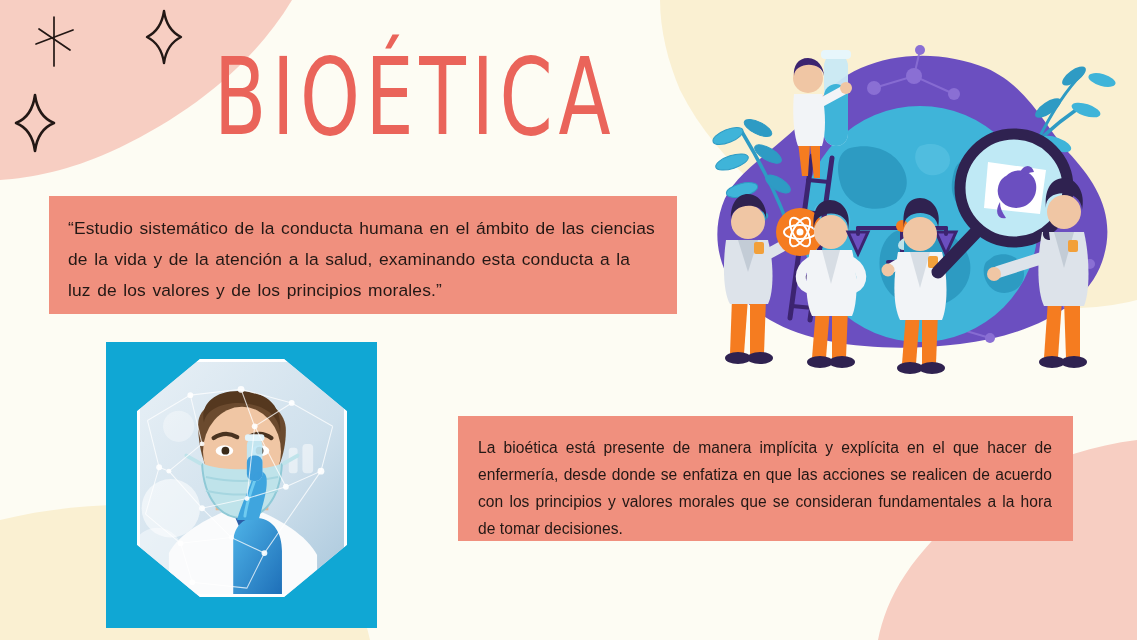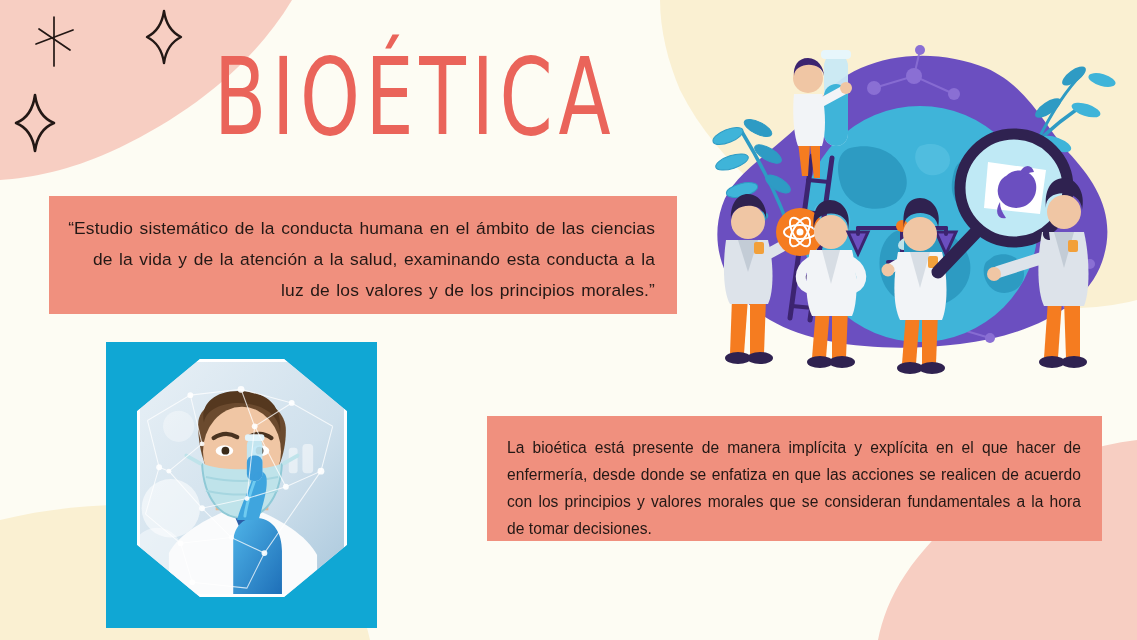"“Estudio sistemático de la conducta" #quote-box { text-align: right -> none }
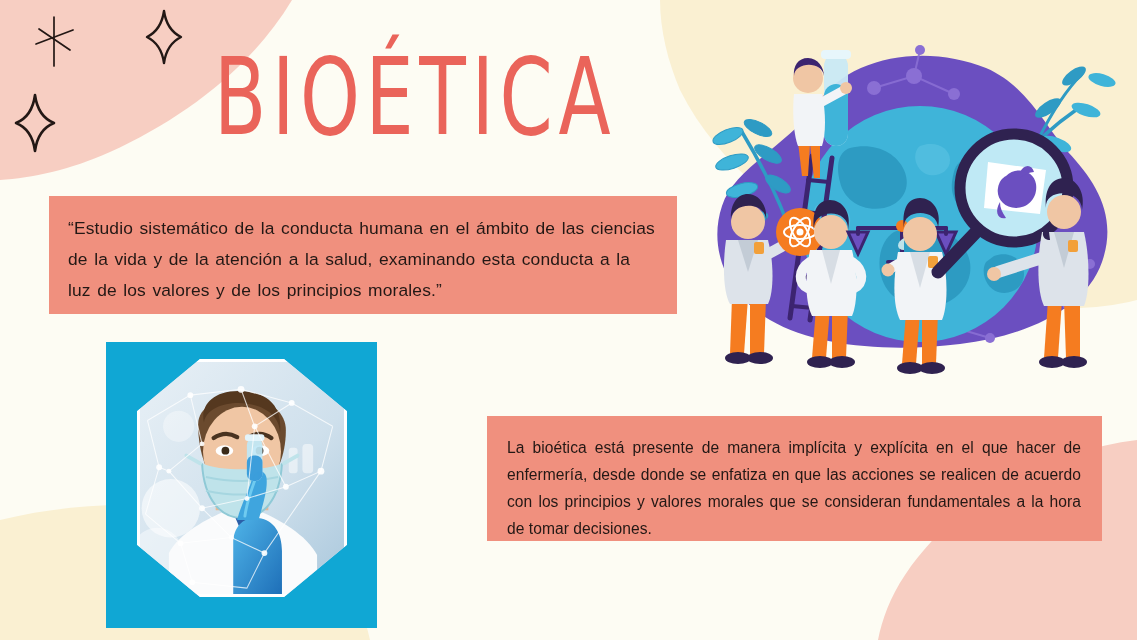"La bioética está presente de" #statement-box { margin-left: 29px -> none }
